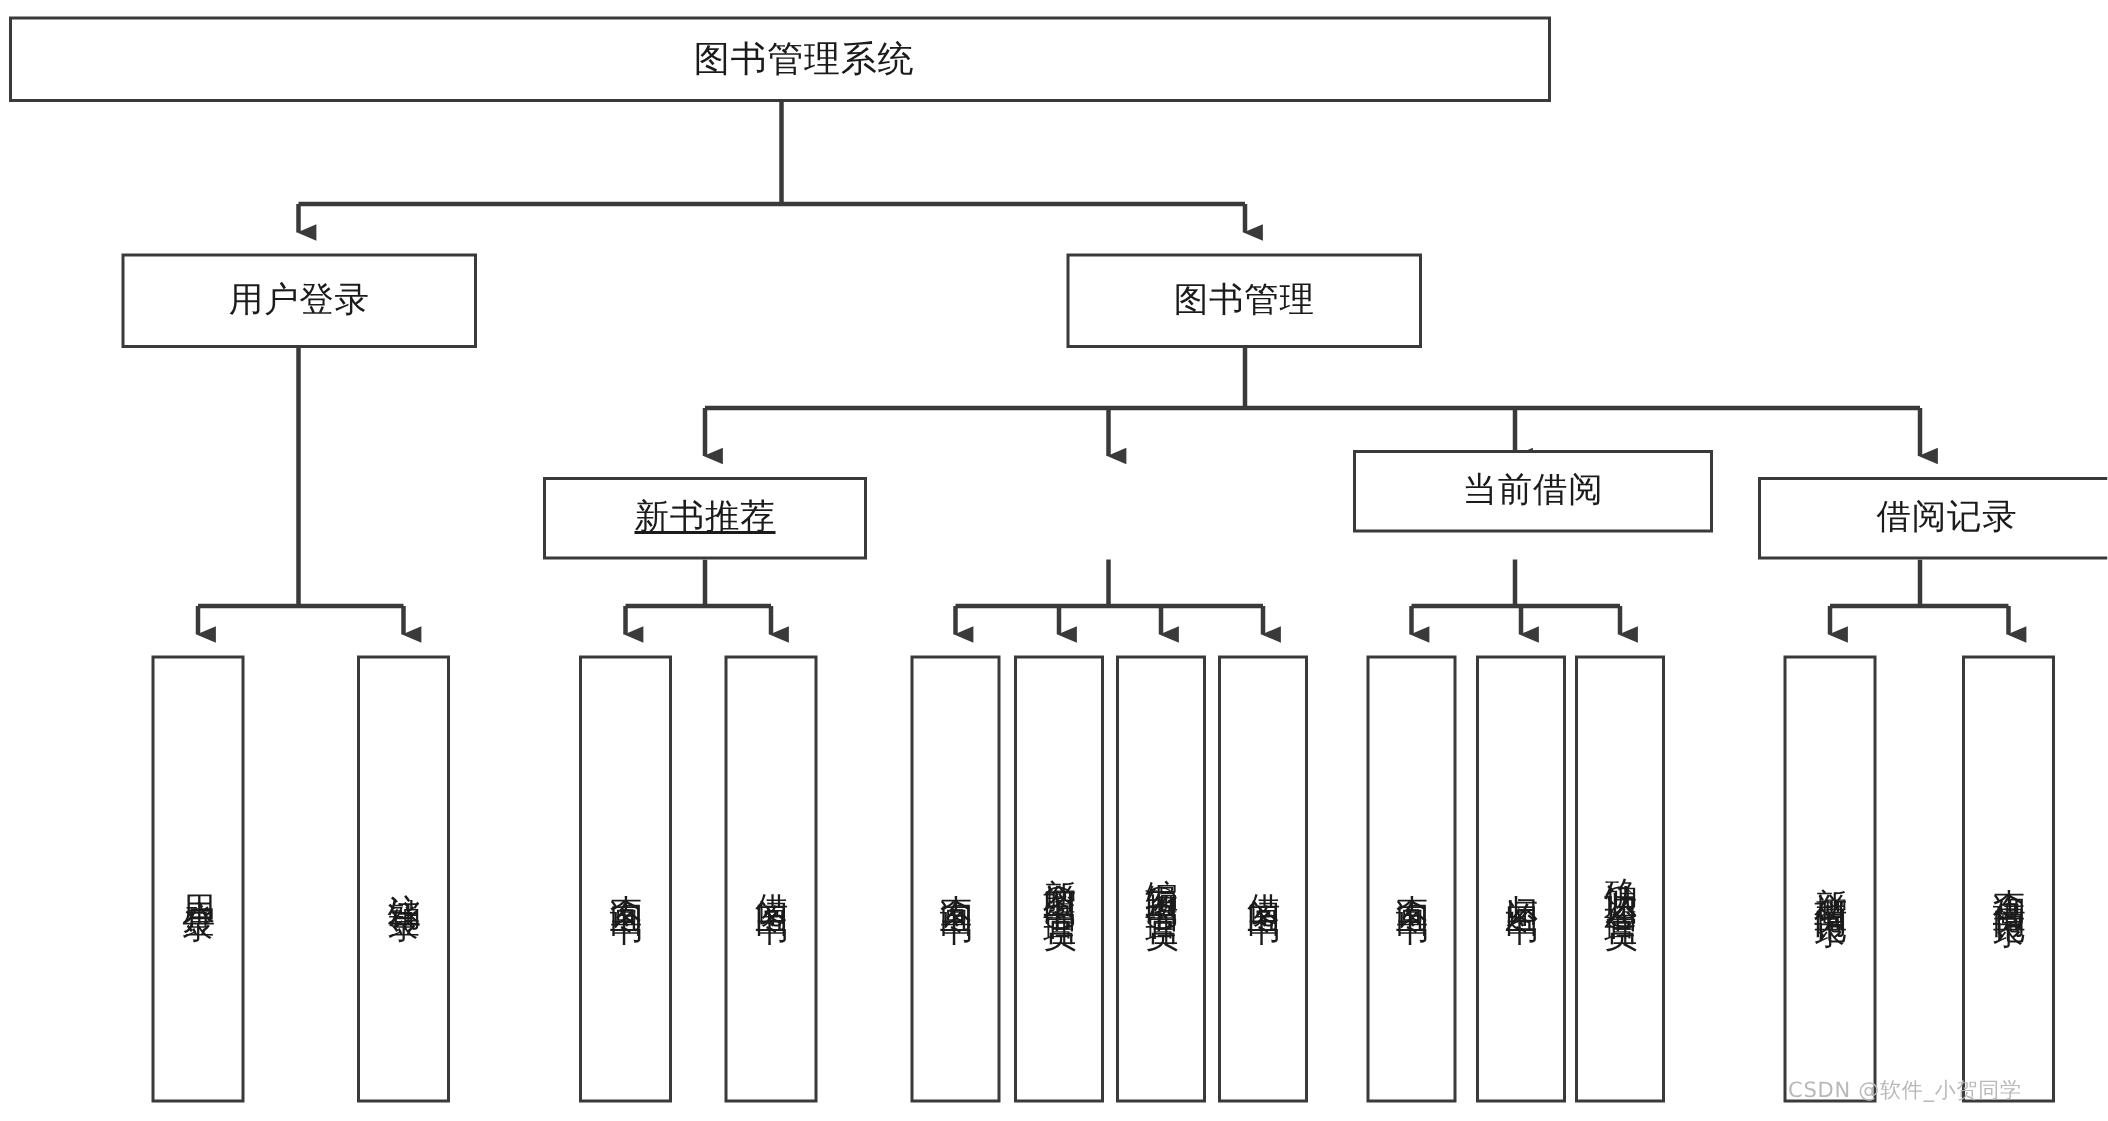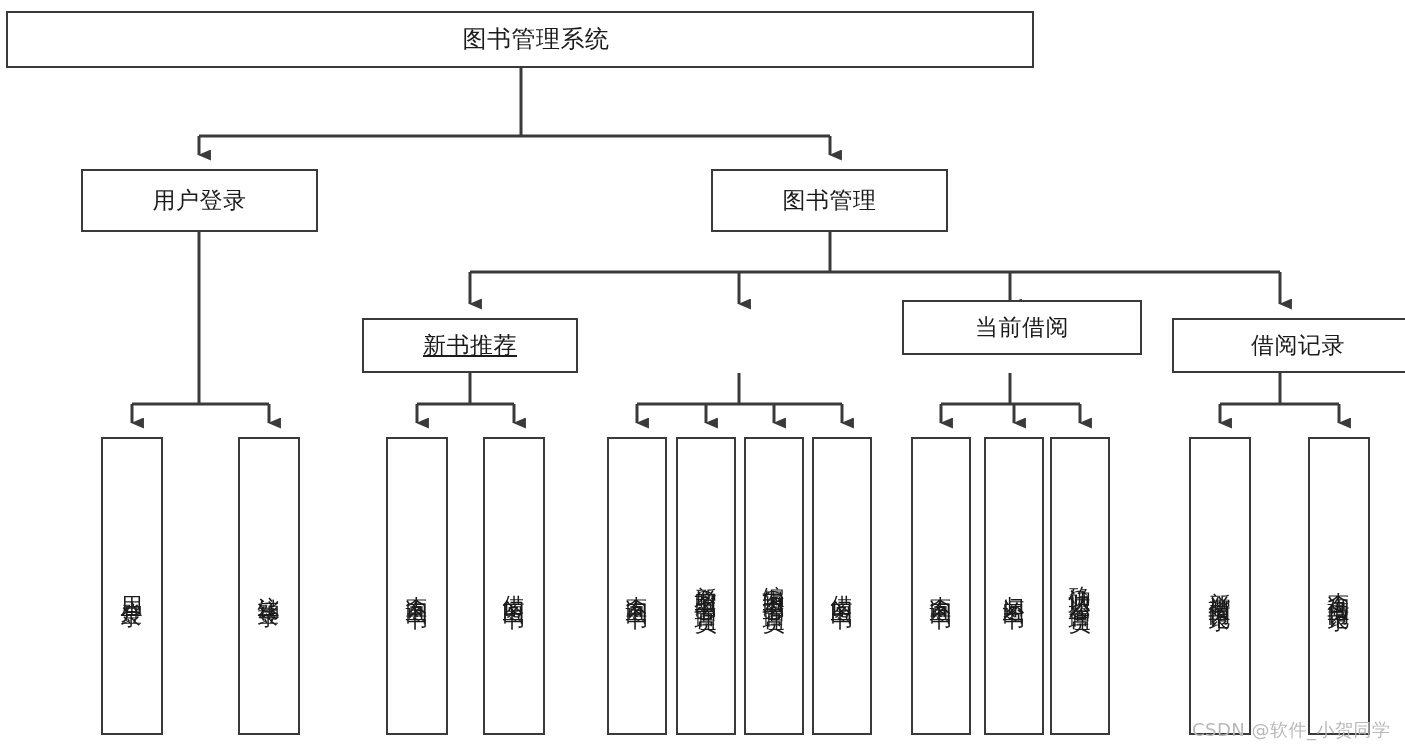"CSDN @软件_小贺同学" .watermark { font-size: 18px -> 14px }
